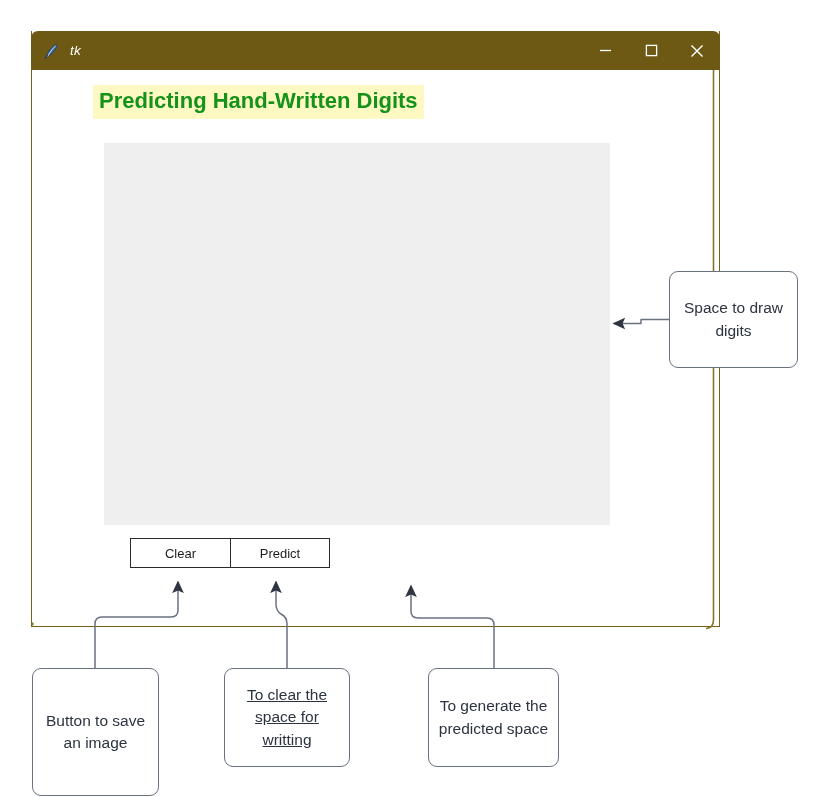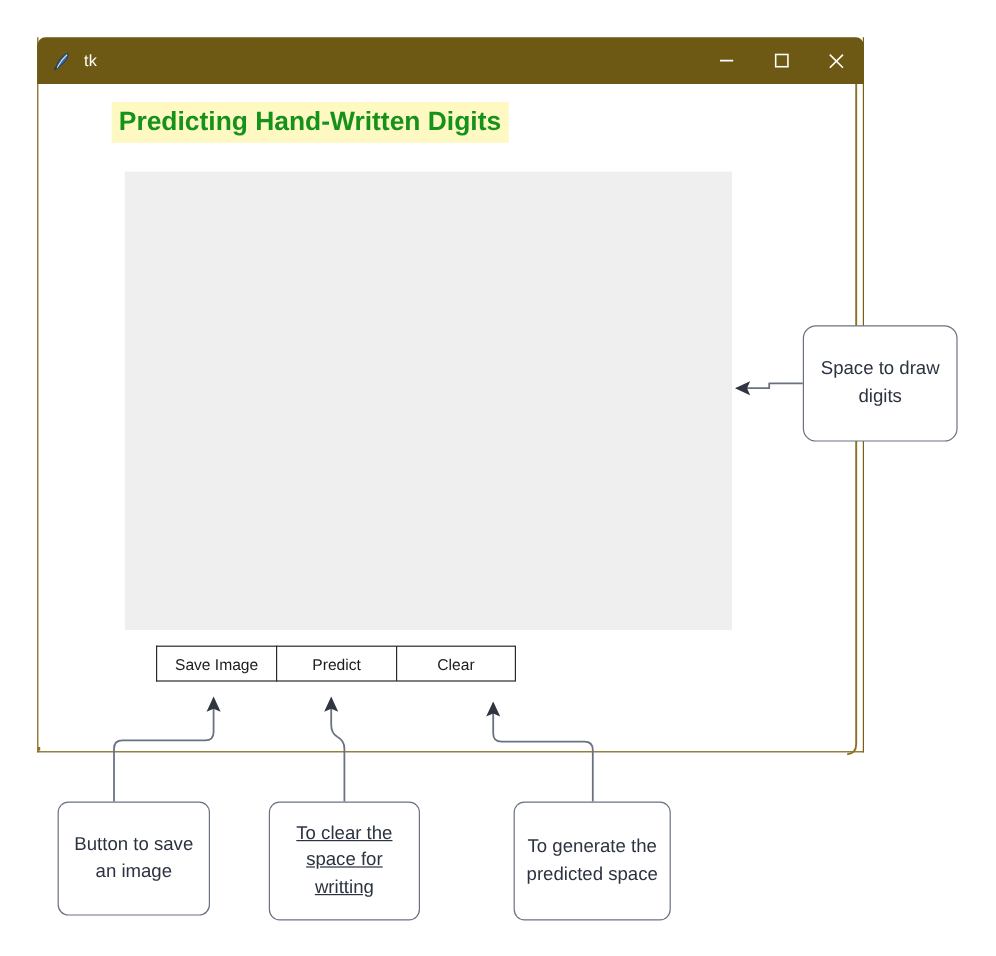"tk" .tk-titlebar { font-style: none -> italic }
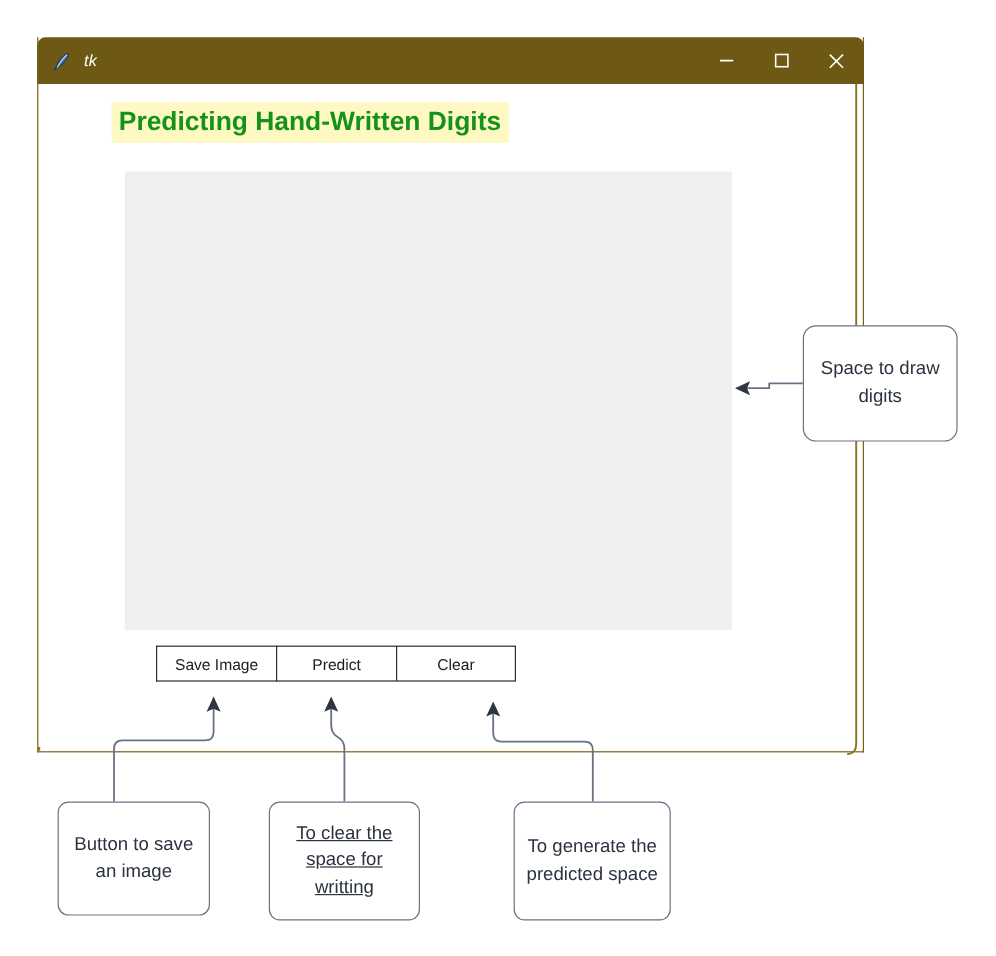"Space to draw digits" .co-space { border-radius: 11px -> none }
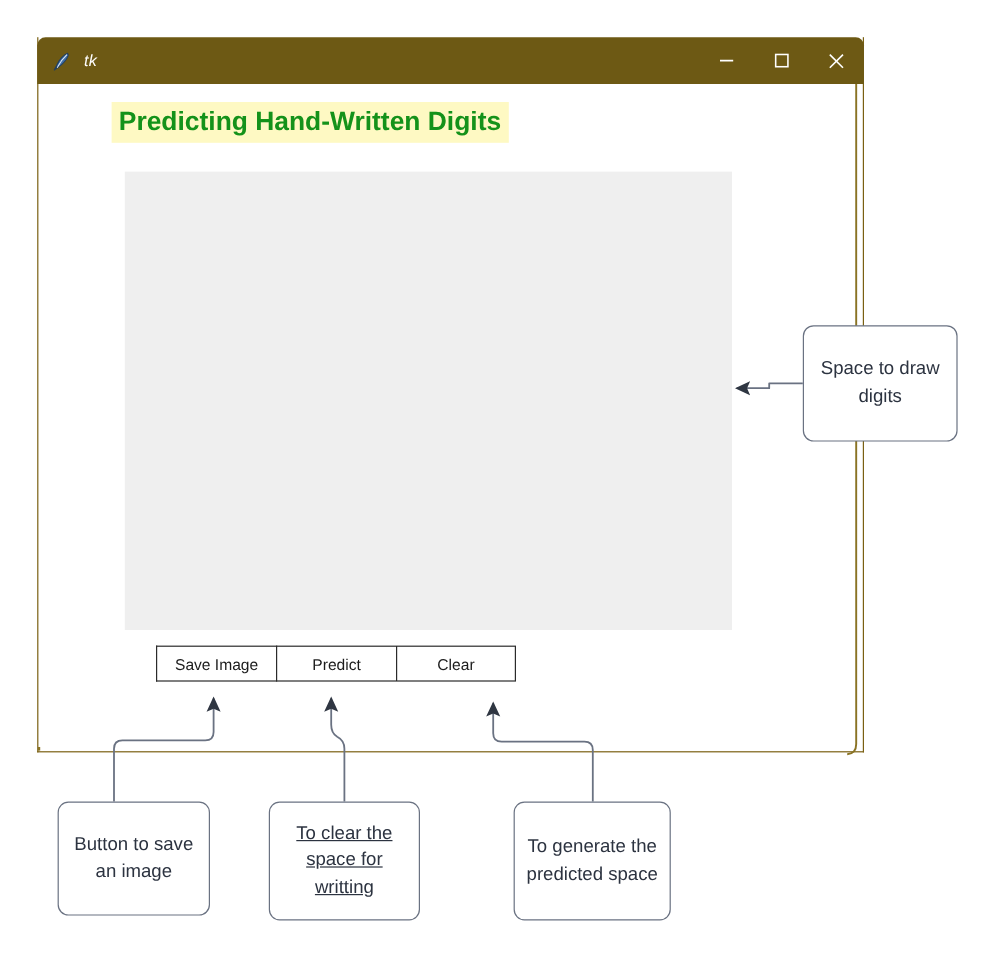"Save Image" div.tkbtn { html: <div>Save Image</div> -> none }
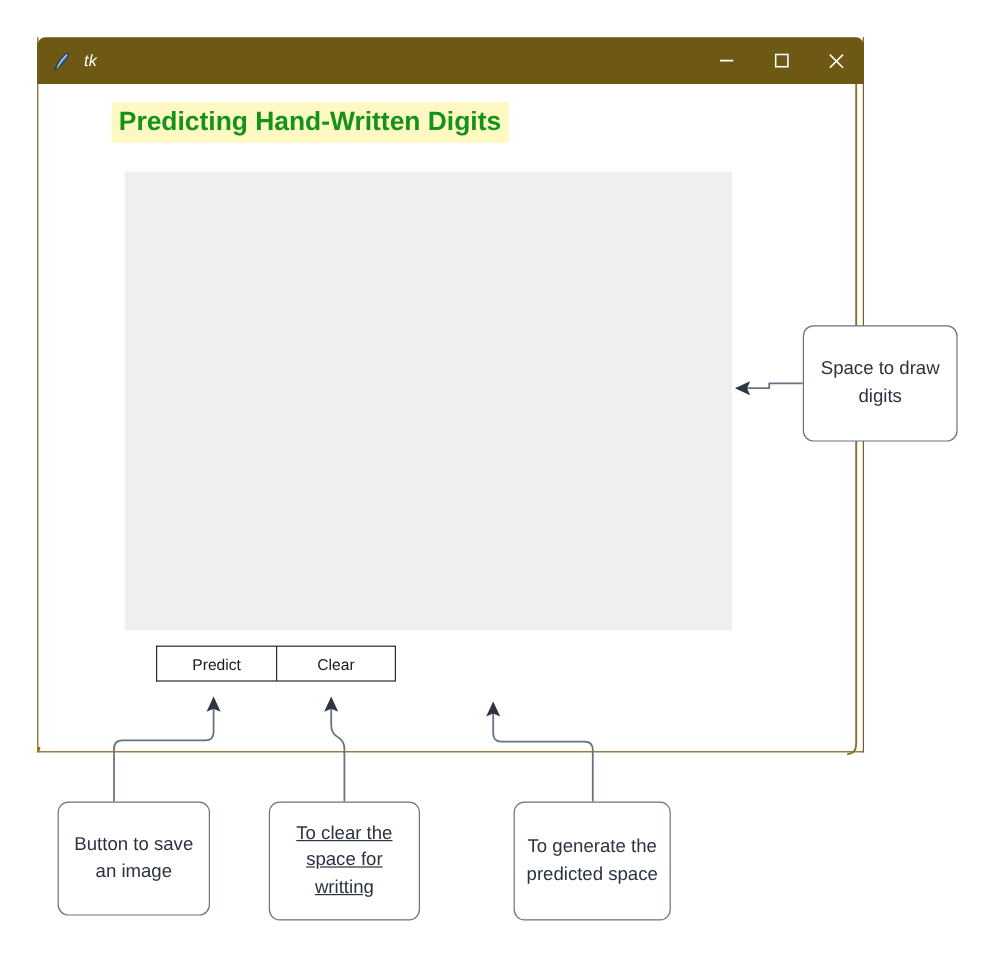"Predict" div.tkbtn { order: before "Clear" -> after "Clear" }
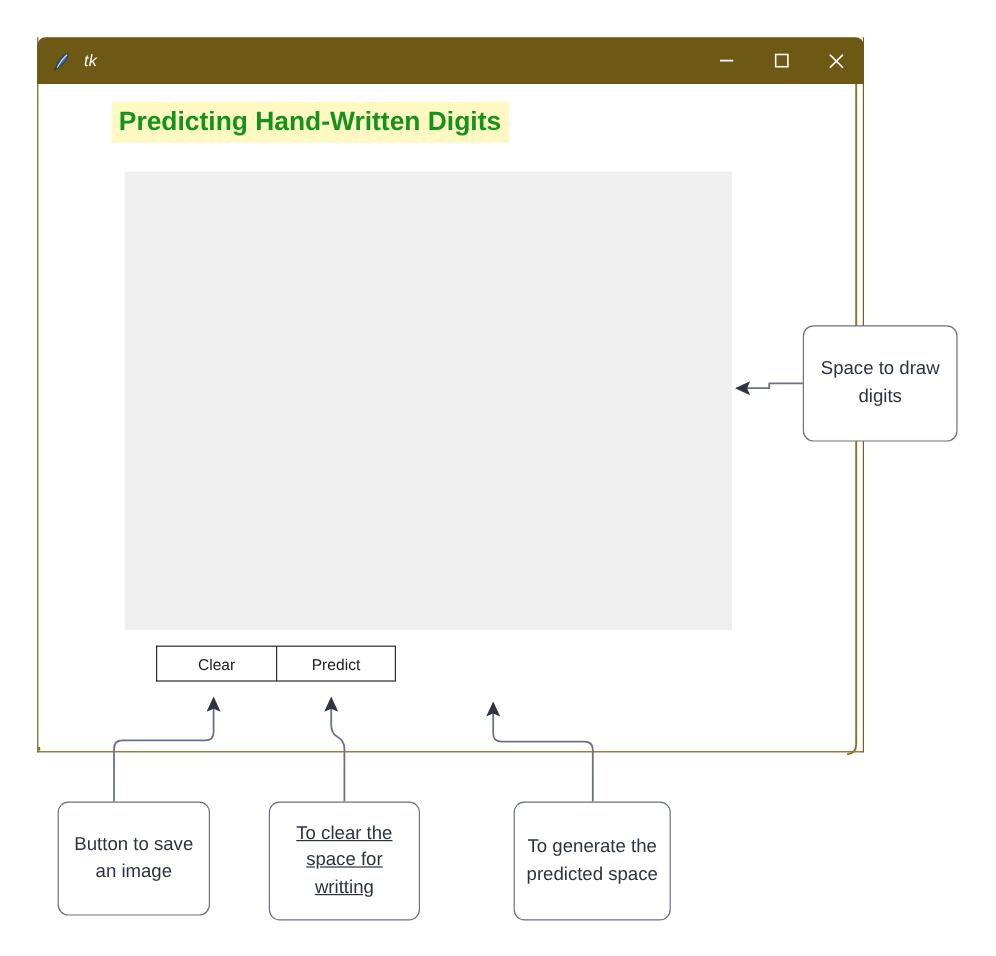"Button to save an image" .co-save { height: 95px -> 128px; margin-left: 16px -> none }
